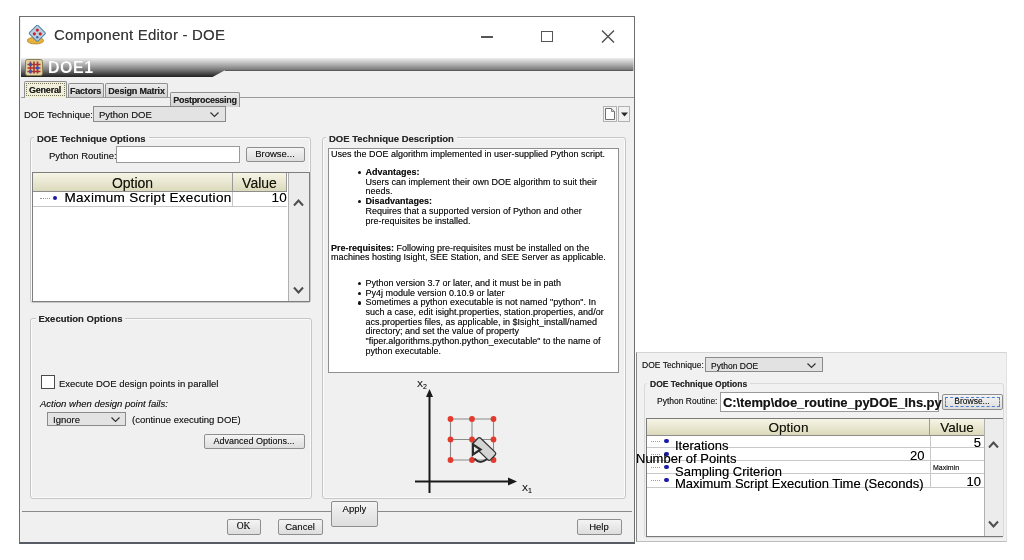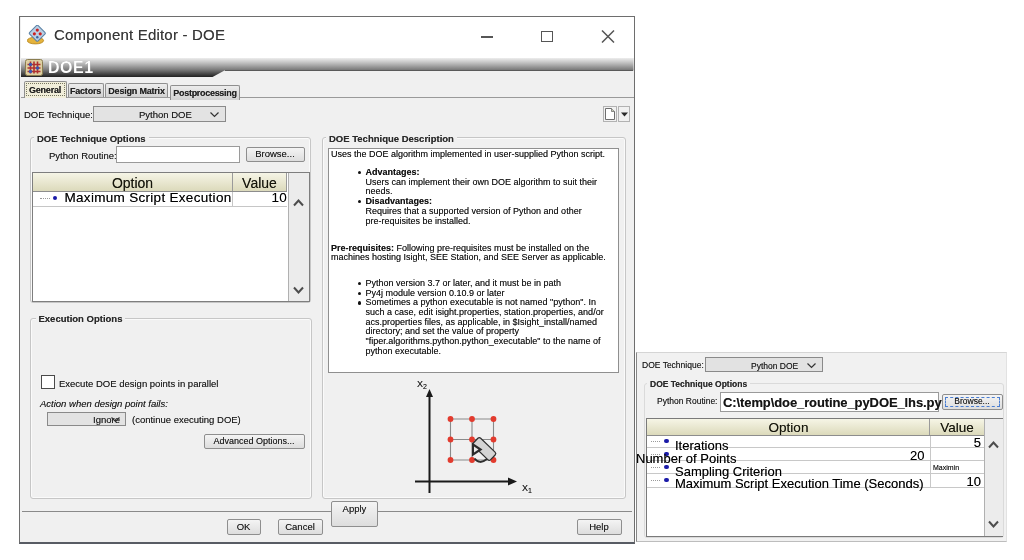"Postprocessing" div.a { top: 85px -> 92px }
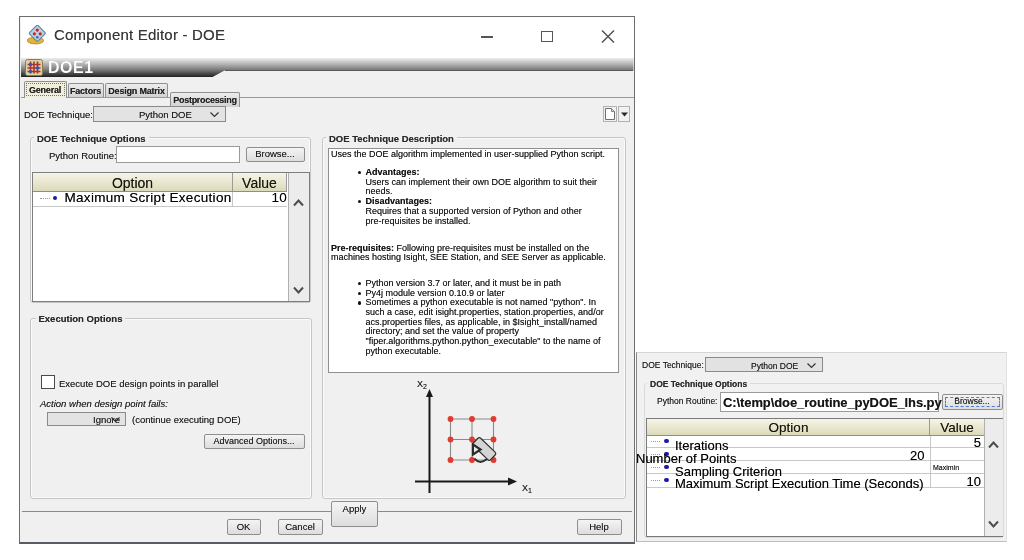"Python DOE" .combo .t { margin-left: 40px -> none }
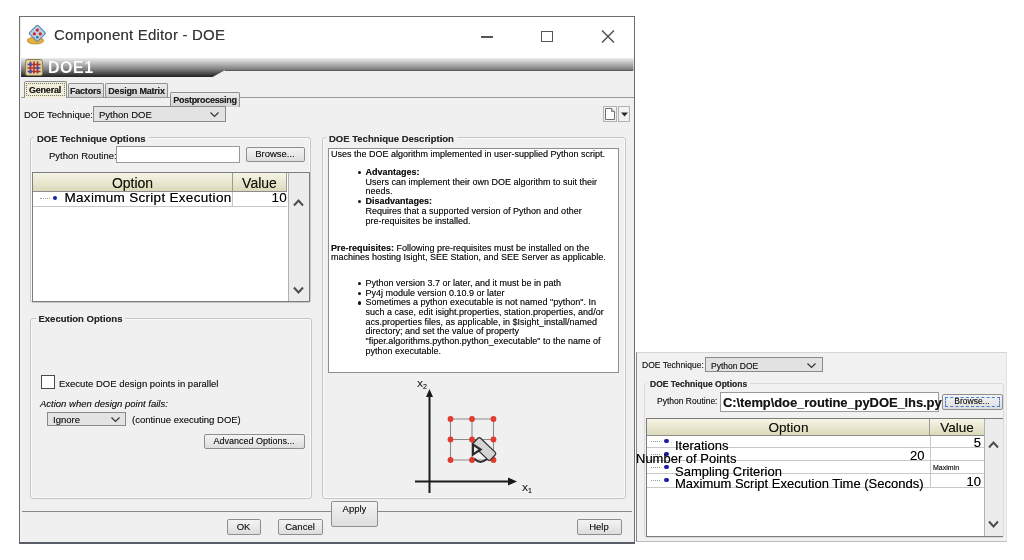"OK" div.btn { font-family: none -> Liberation Serif, serif }
